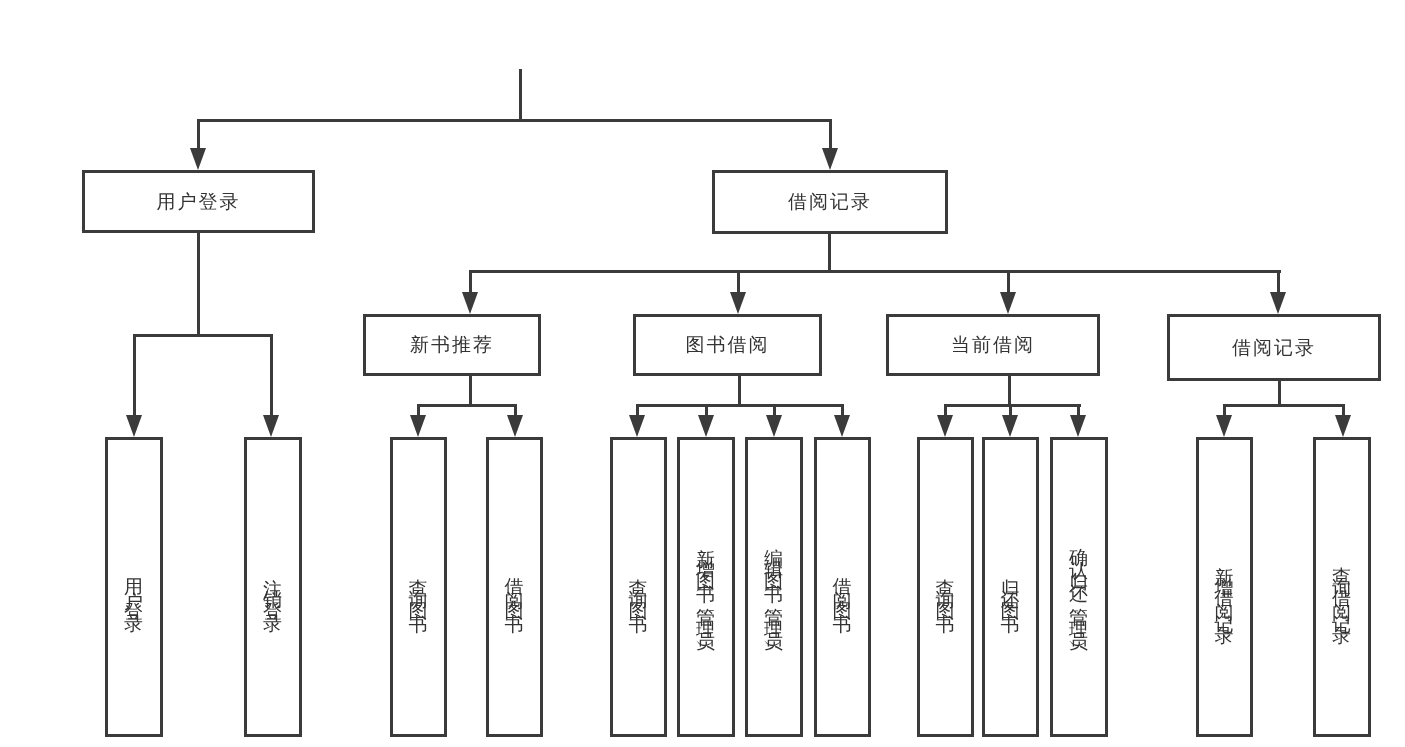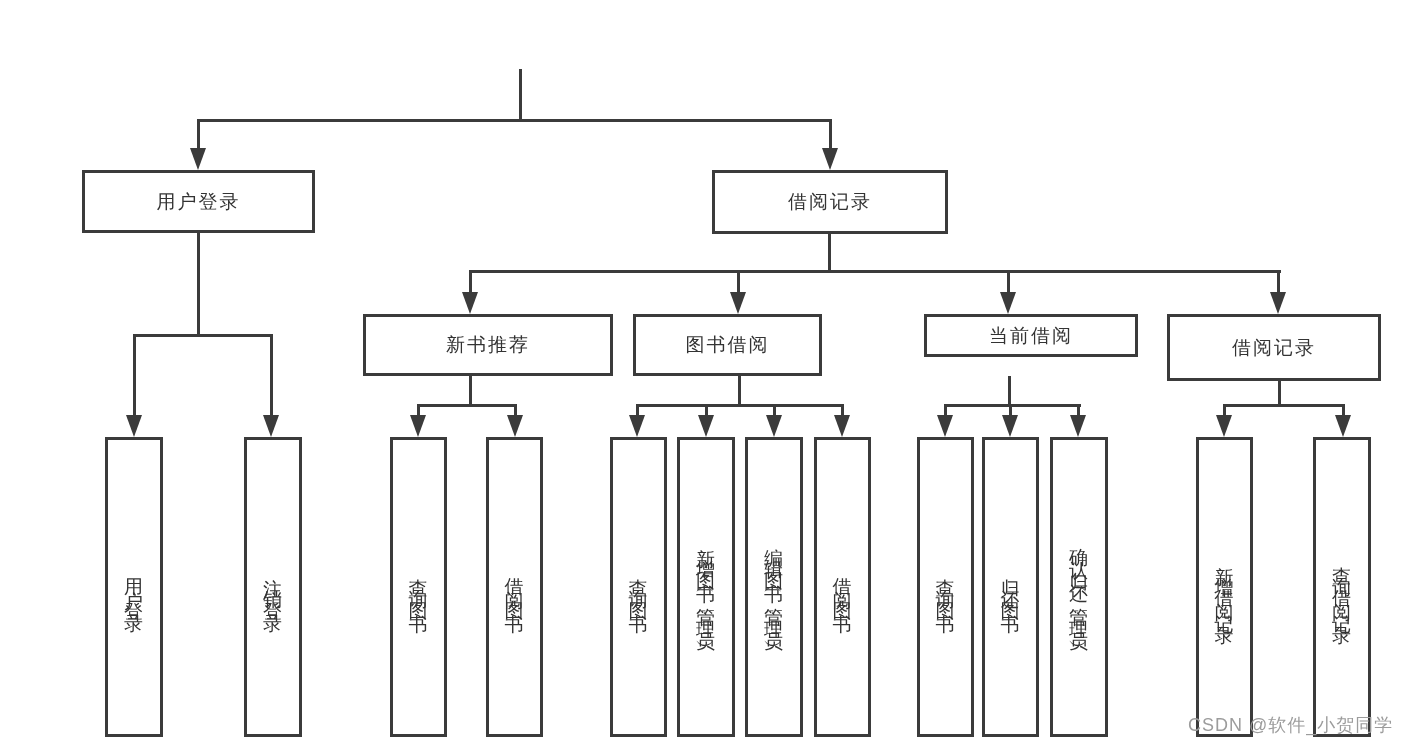"新书推荐" div.node { width: 250px -> 178px }
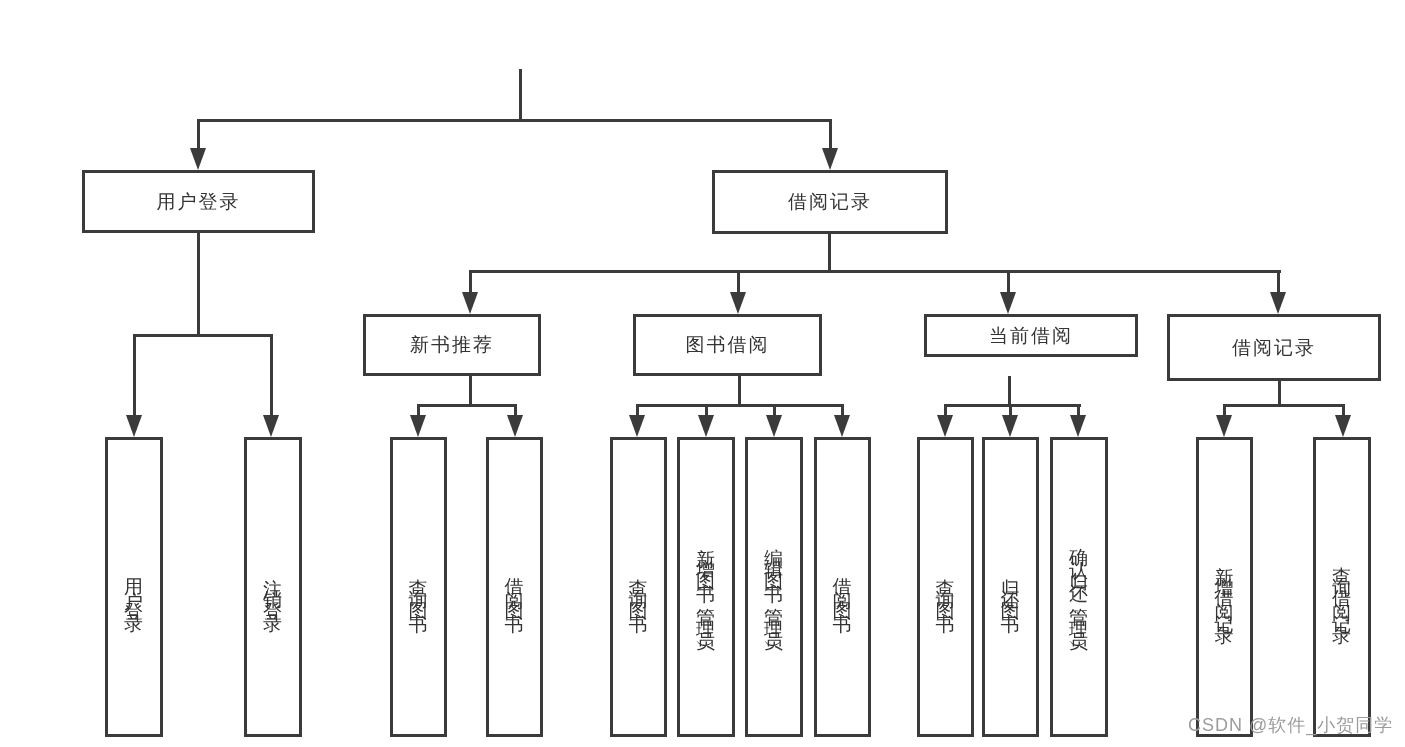"当前借阅" div.node { height: 43px -> 62px; left: 924px -> 886px }
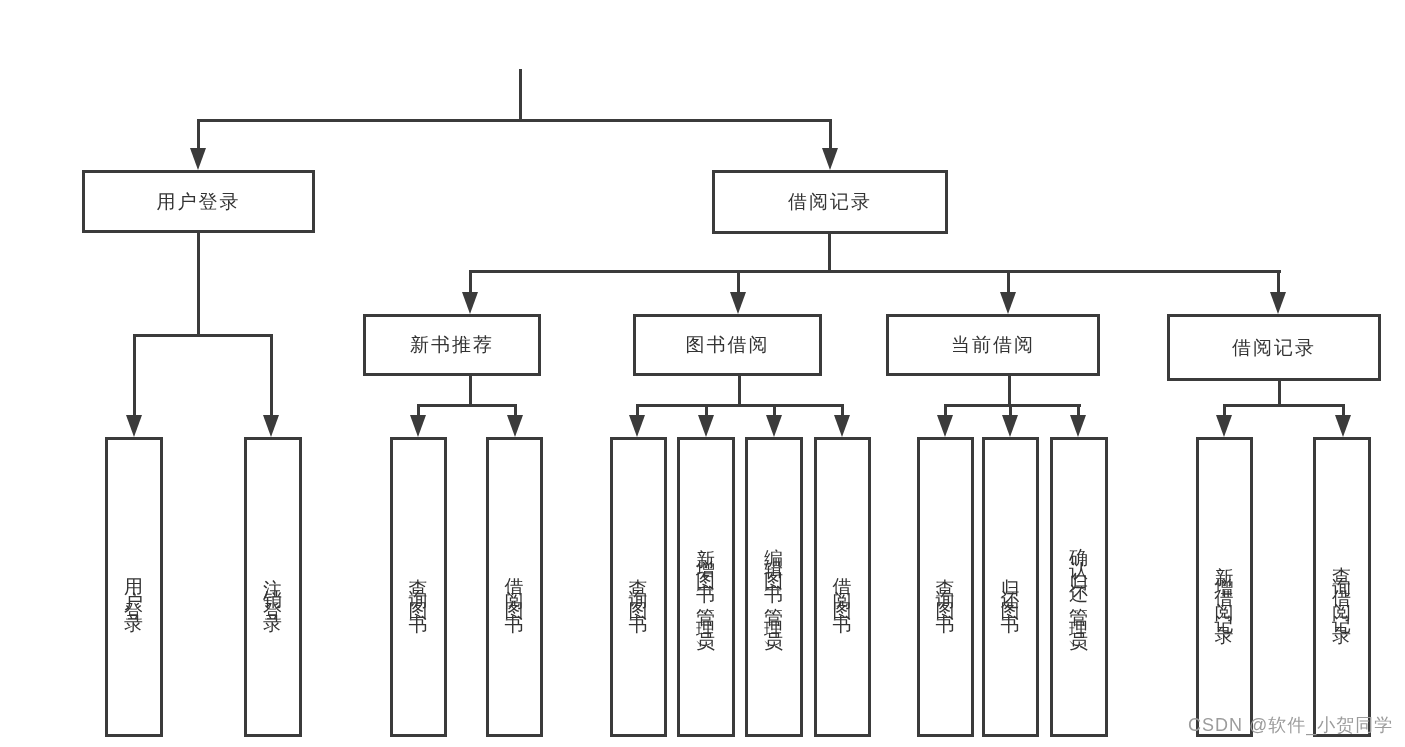"CSDN @软件_小贺同学" div.watermark { html: <div>CSDN @软件_小贺同学</div> -> none }
